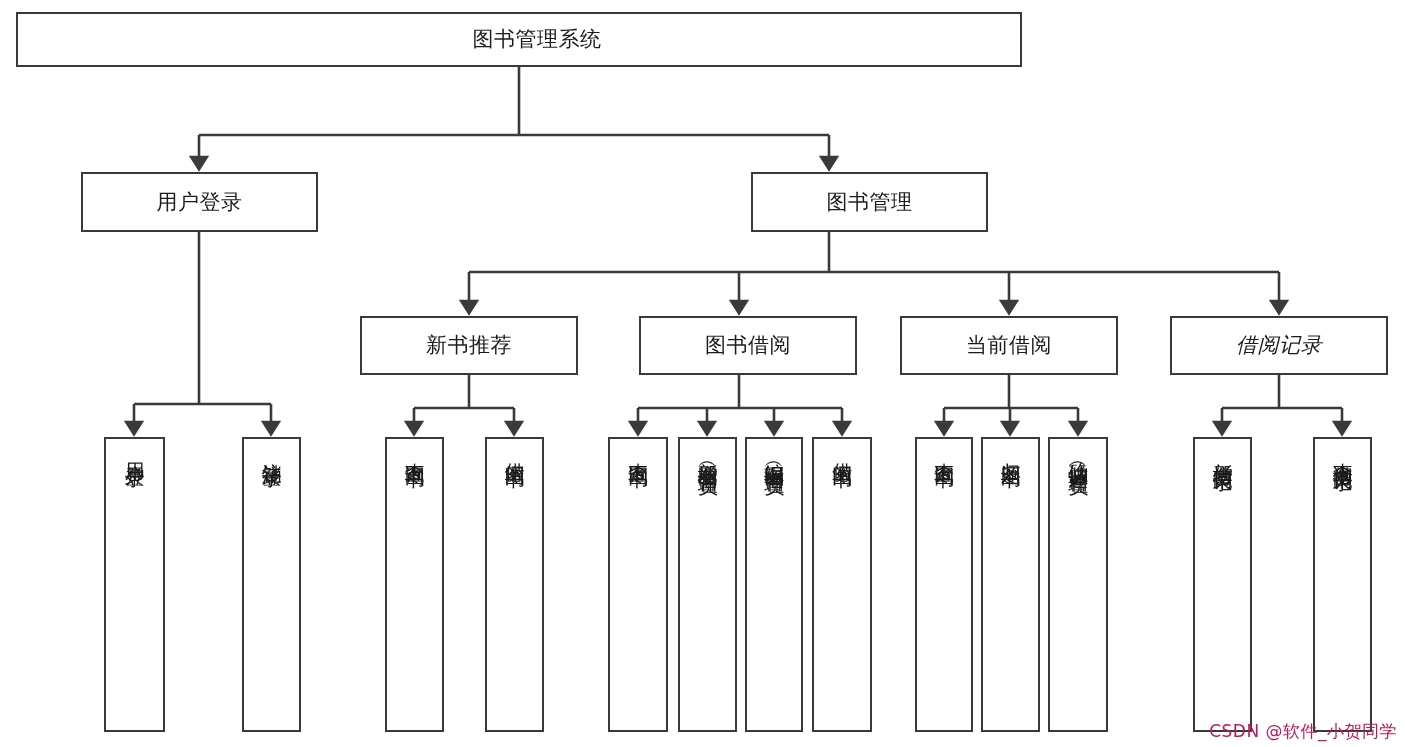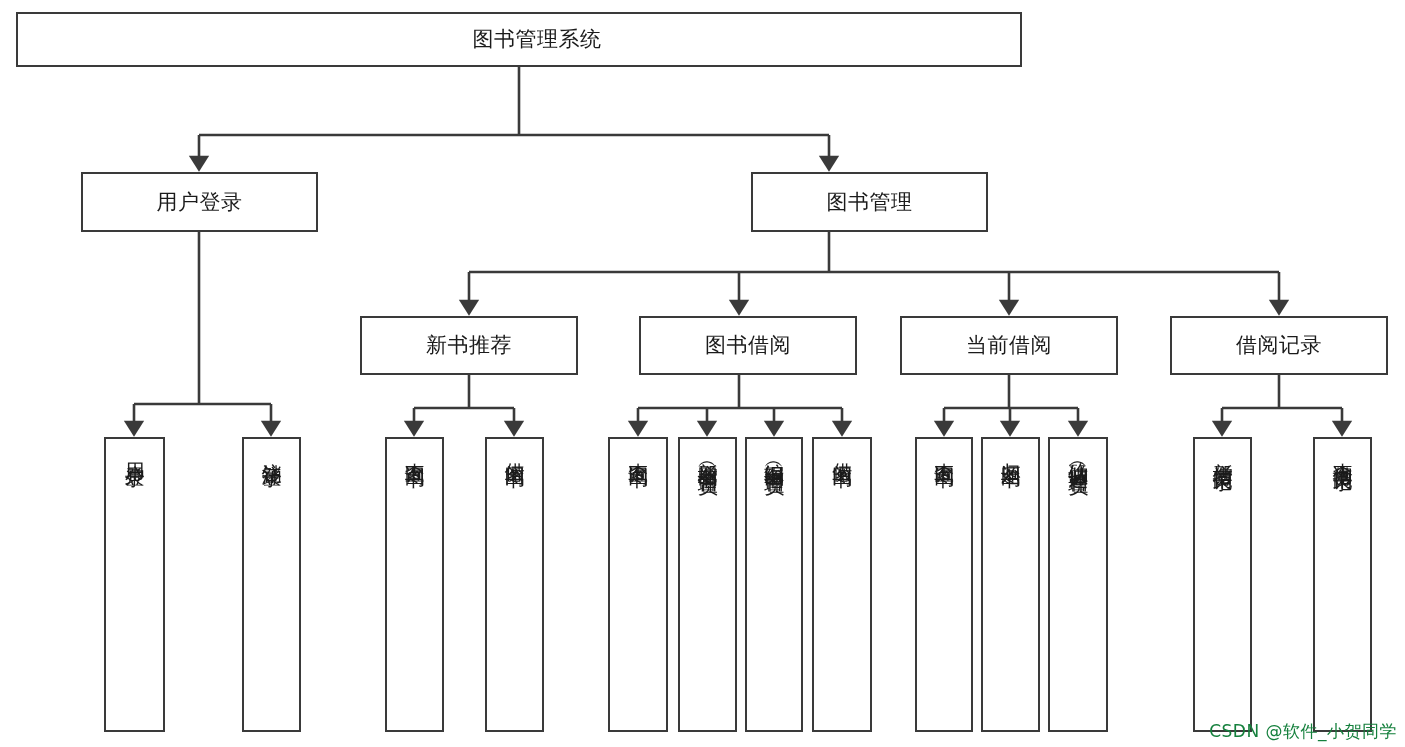"借阅记录" div.node-box { font-style: none -> italic }
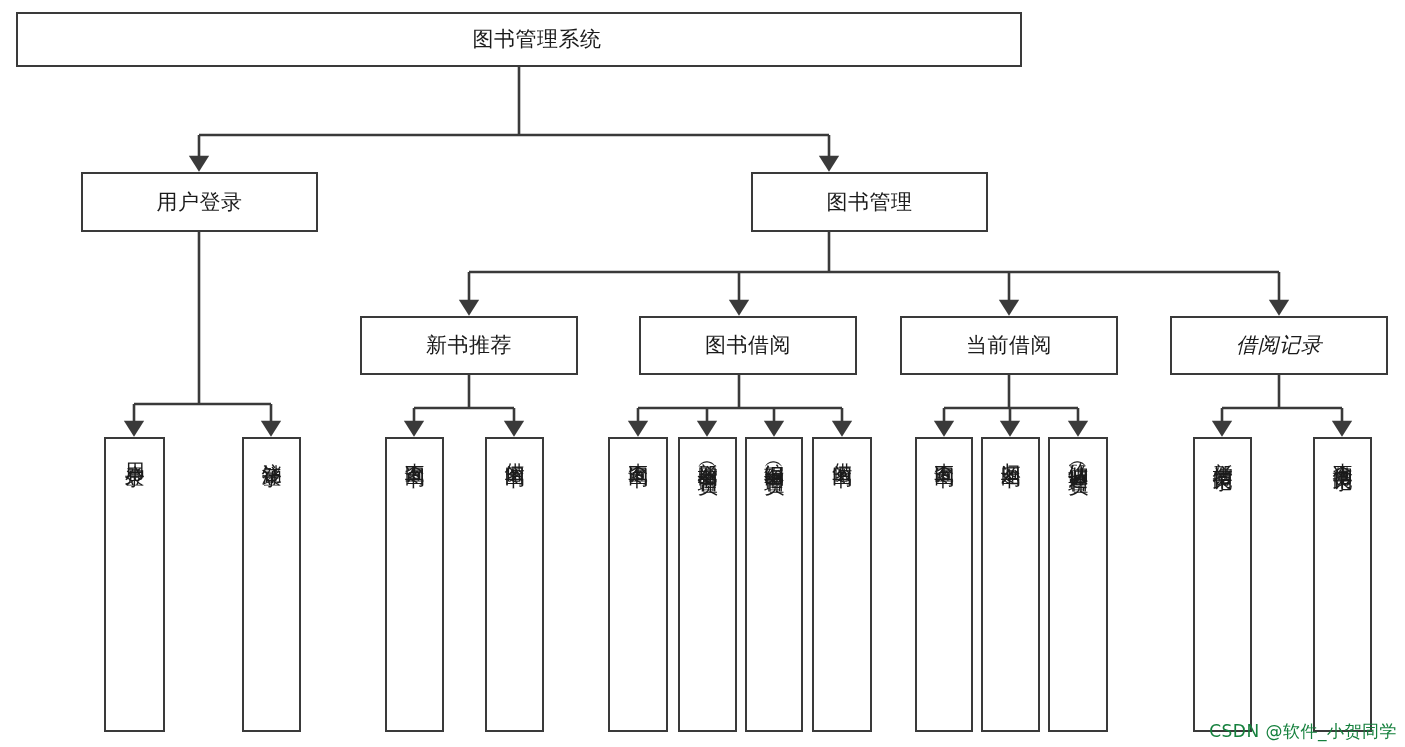"CSDN @软件_小贺同学" #watermark { color: #15803d -> #be185d }
